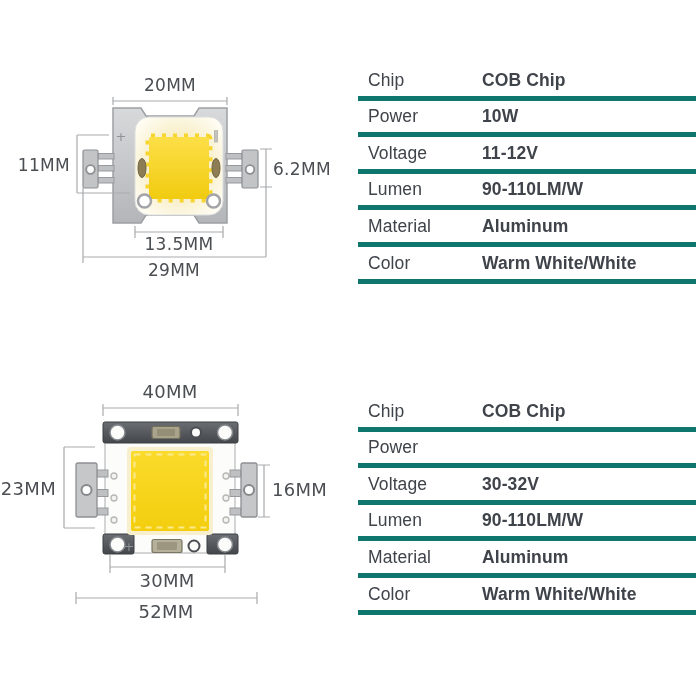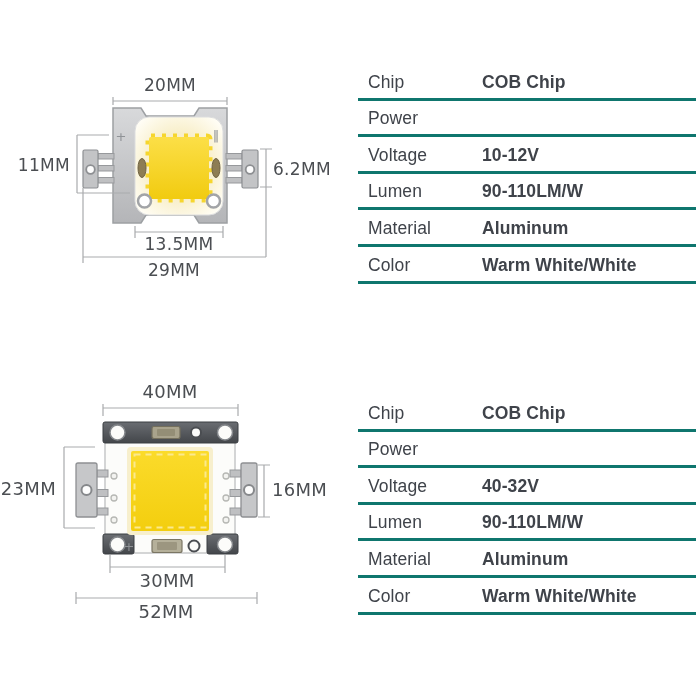"Chip" .spec-row { border-bottom: 3px solid #0f766e -> 5px solid #0f766e }
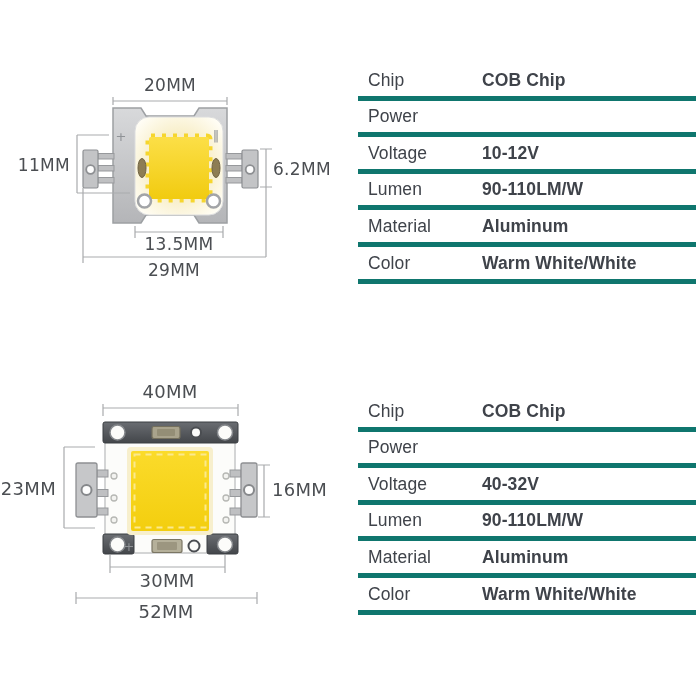"10W" span.spec-value { html: none -> <span>10W</span> }
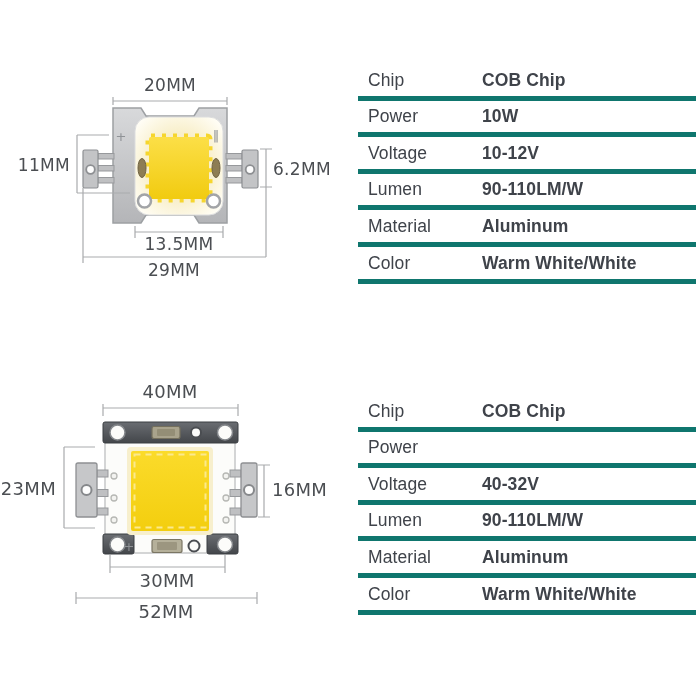"10-12V" span.spec-value { text: 10-12V -> 11-12V }
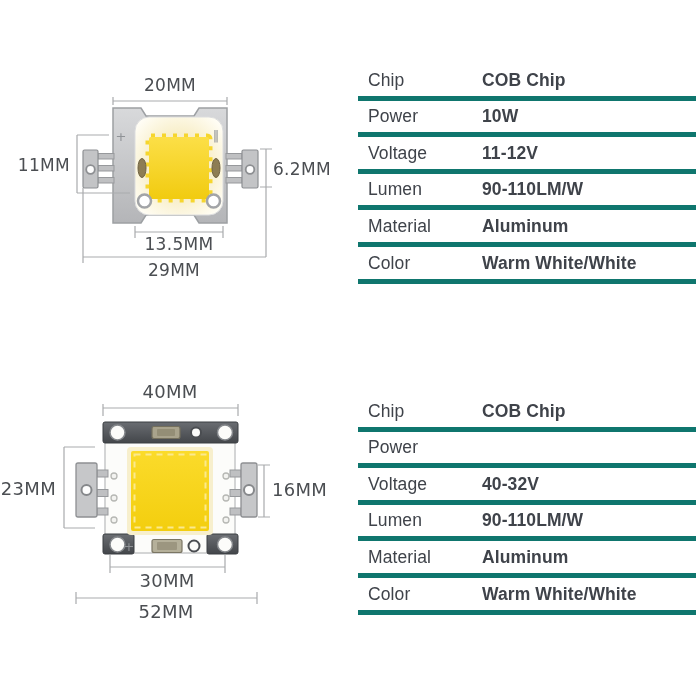"40-32V" span.spec-value { text: 40-32V -> 30-32V }
